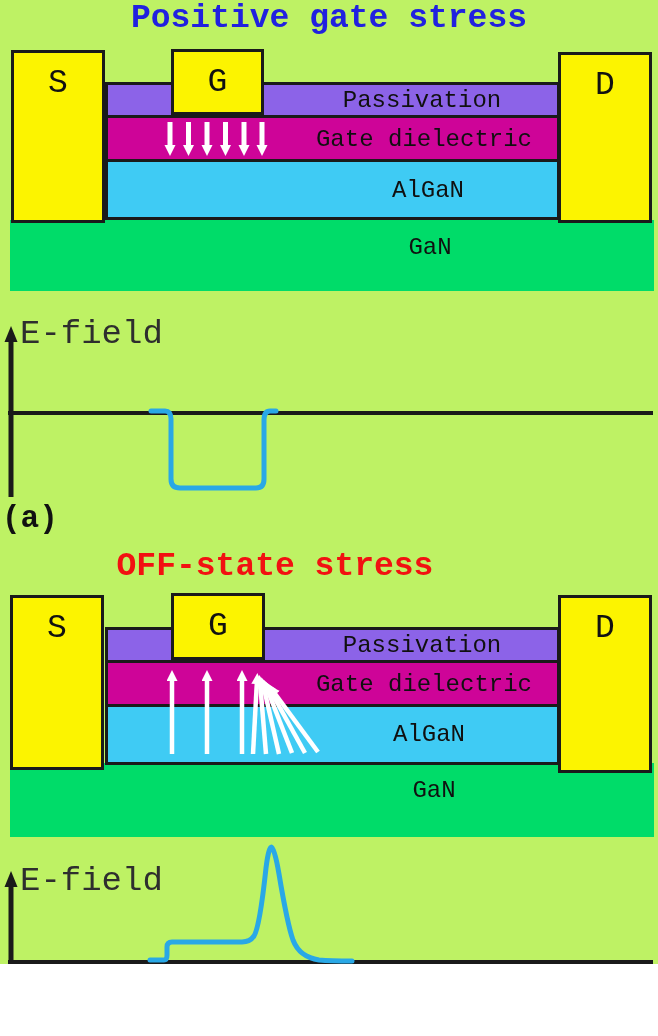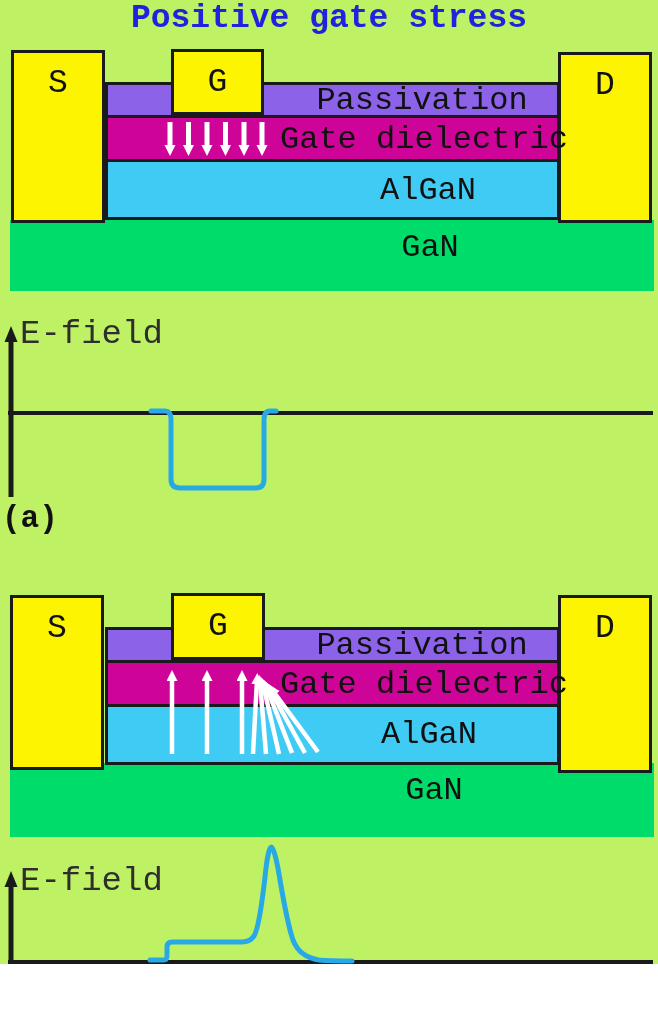"Passivation" .layer-label { font-size: 32px -> 24px }
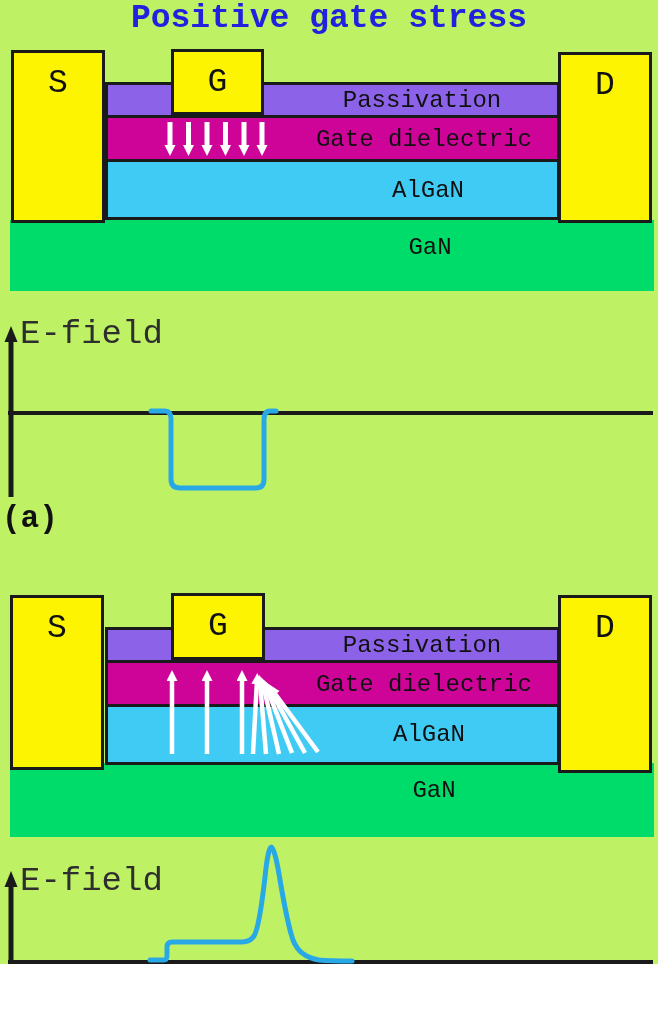"OFF-state stress" div.panel-title { html: none -> <div>OFF-state stress</div> }
